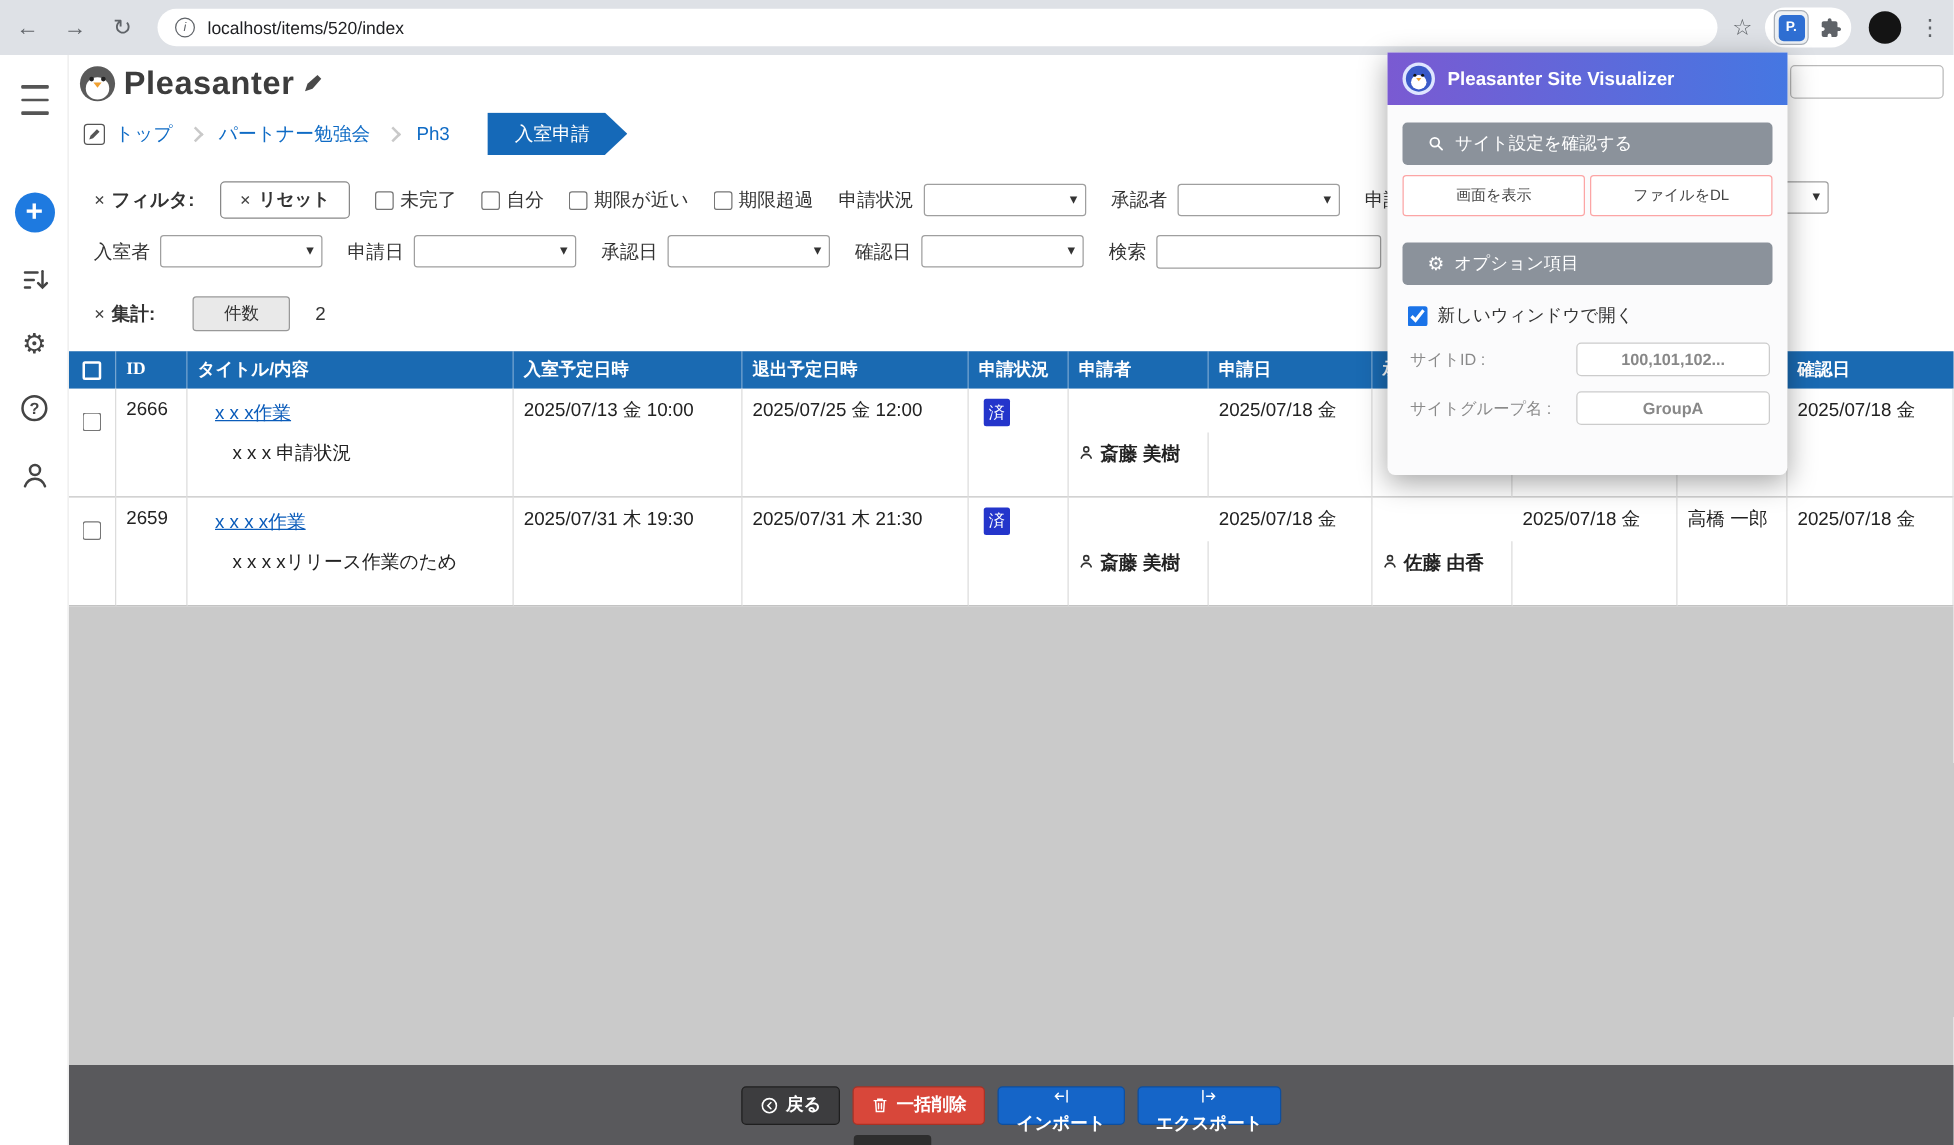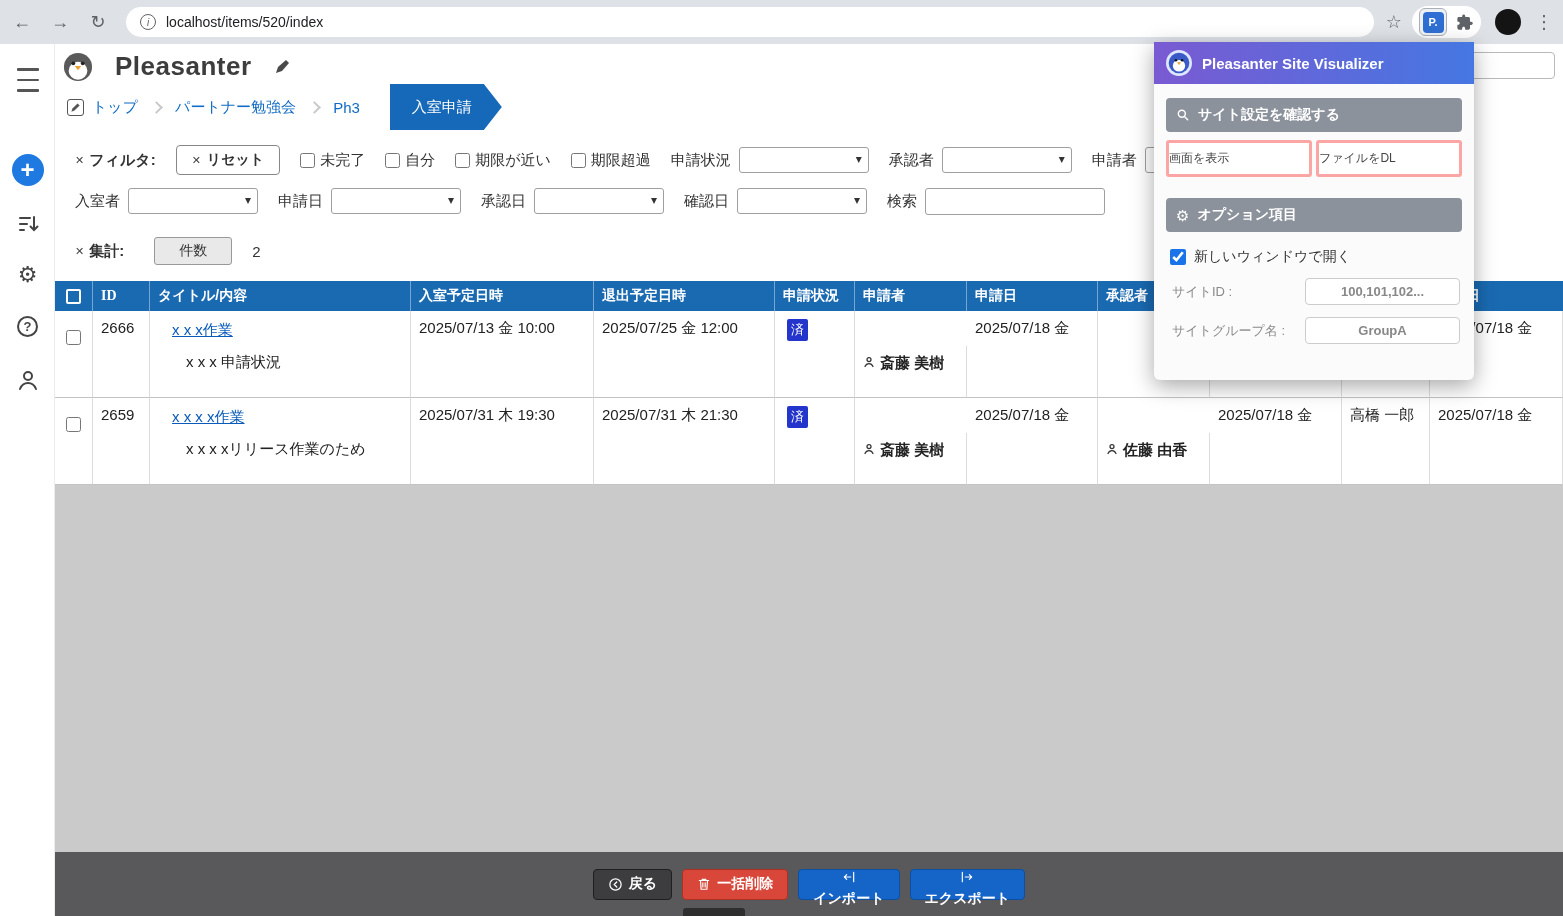"Pleasanter" .logo-wrap { gap: 22px -> 6px }
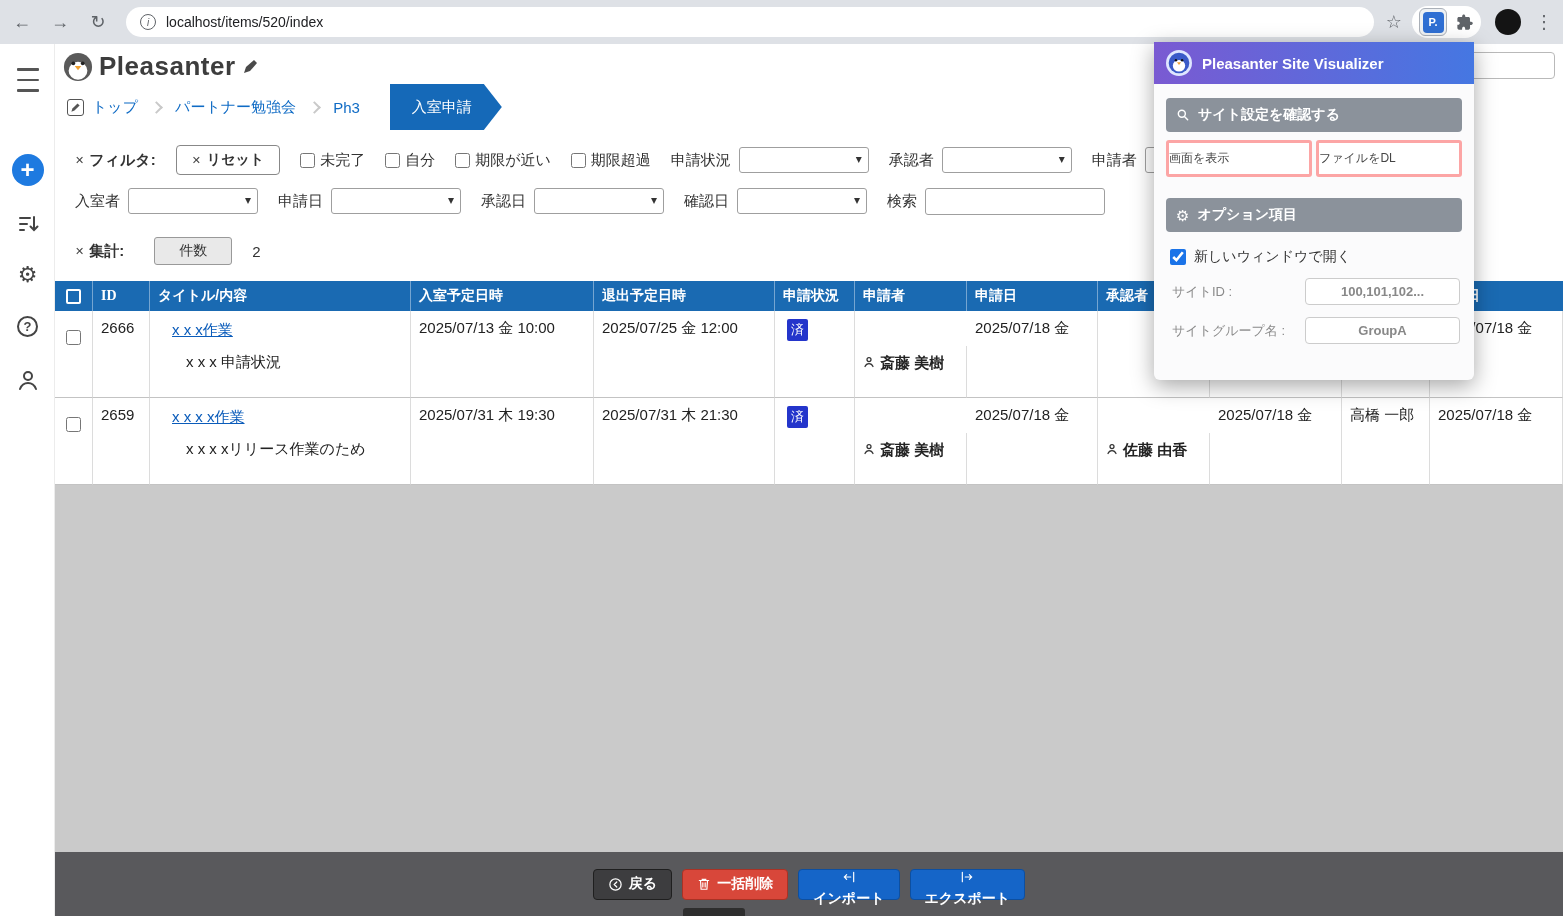"Pleasanter Site Visualizer" .ext-popup { margin-left: 44px -> none }
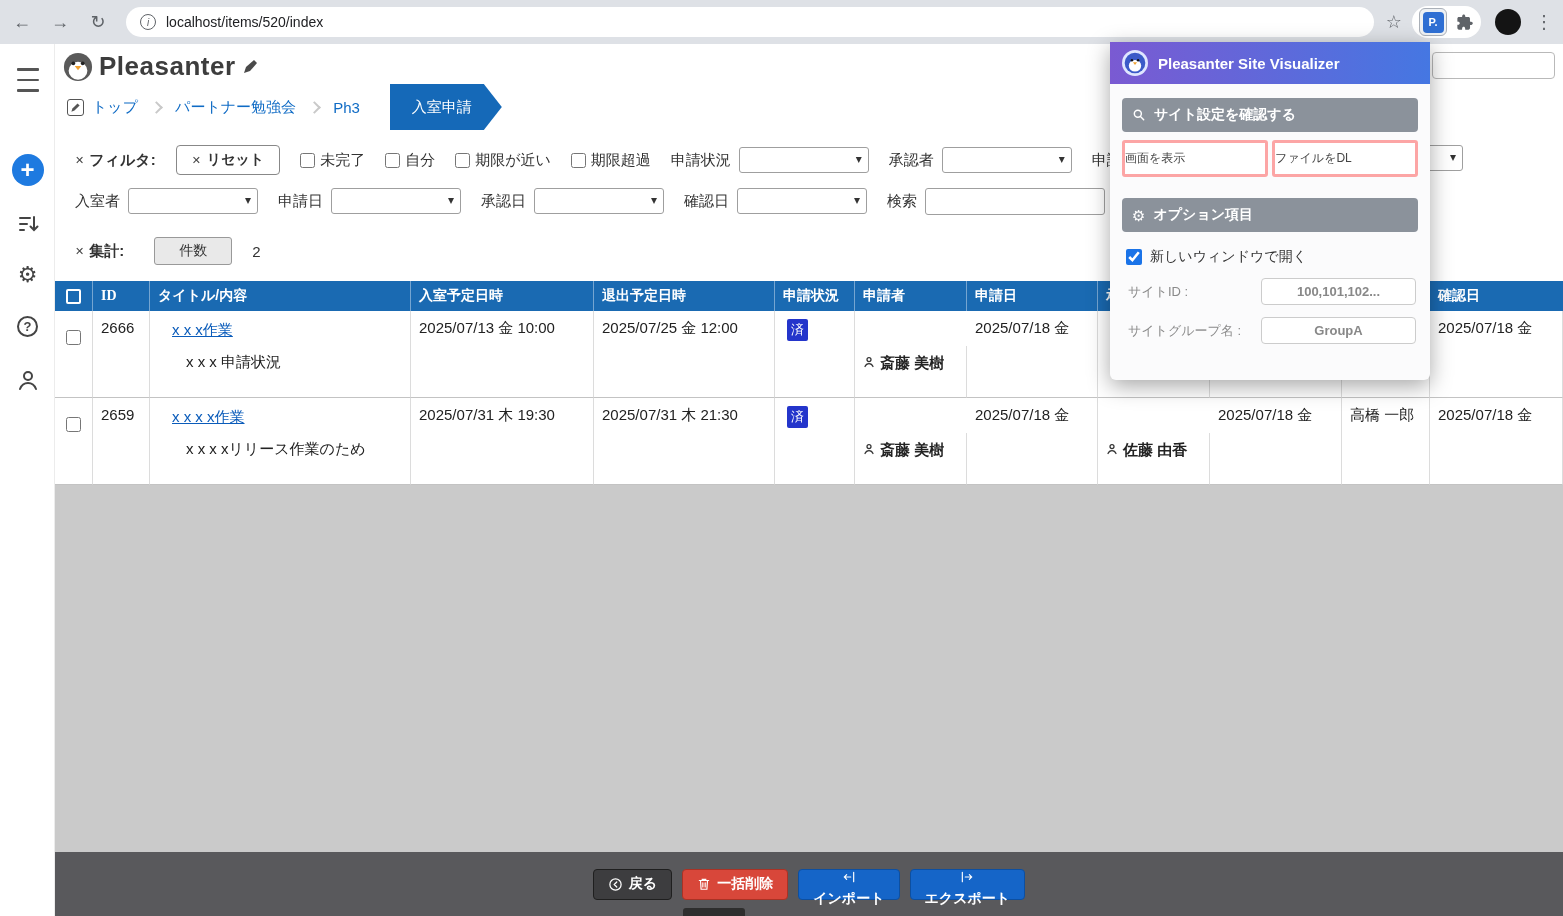"入室申請" .bc-current { height: 46px -> 34px }
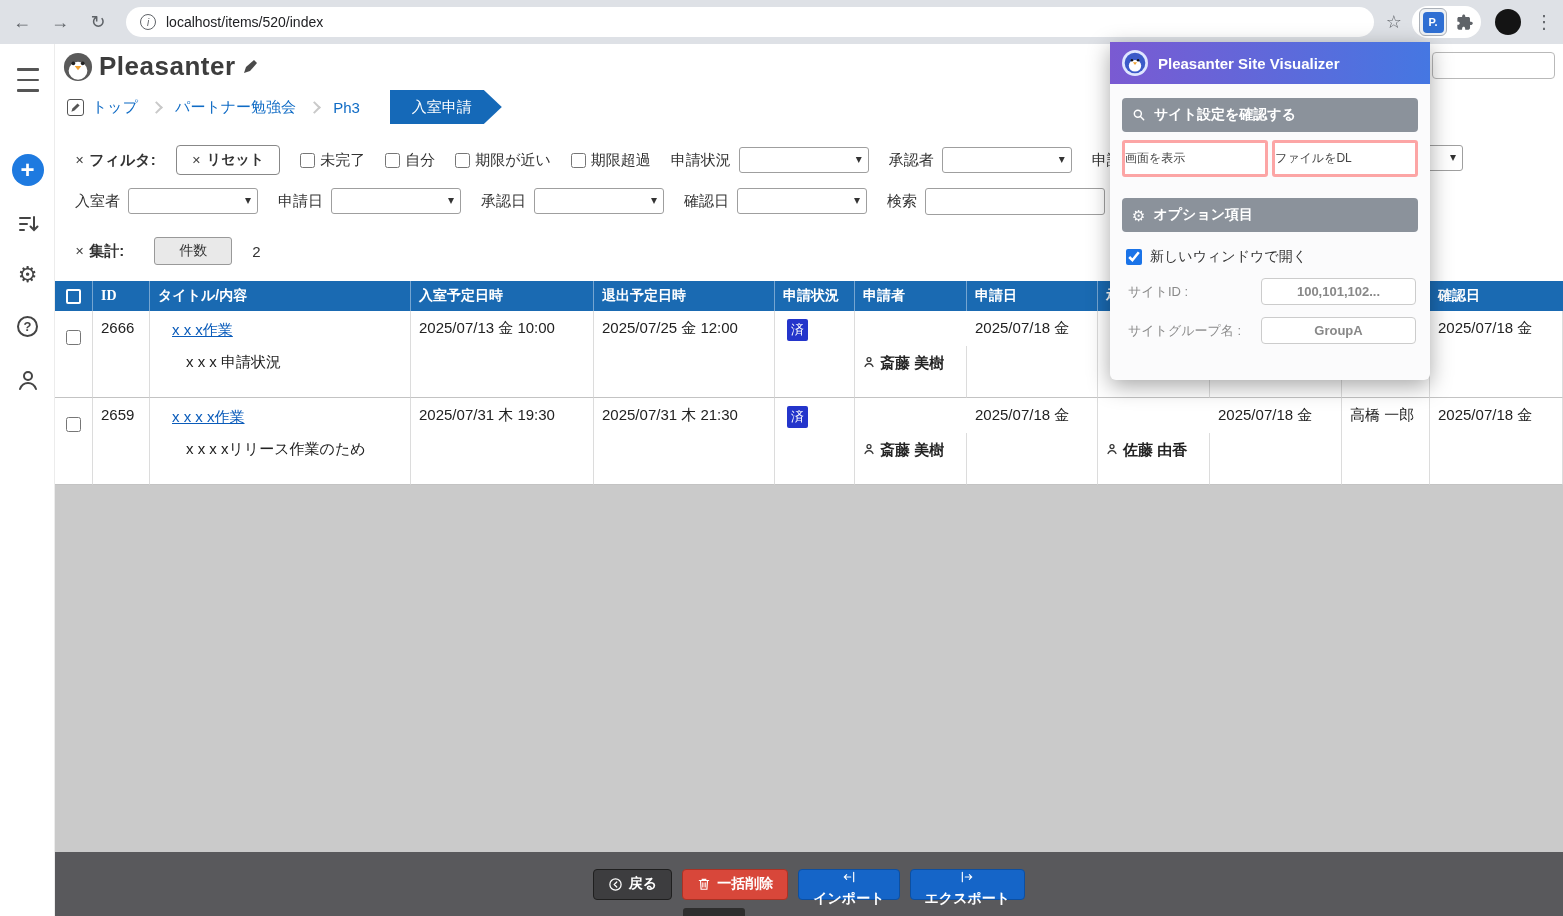"サイト設定を確認する" .popup-section { font-weight: bold -> normal; padding: 8px 10px -> 8px 20px }
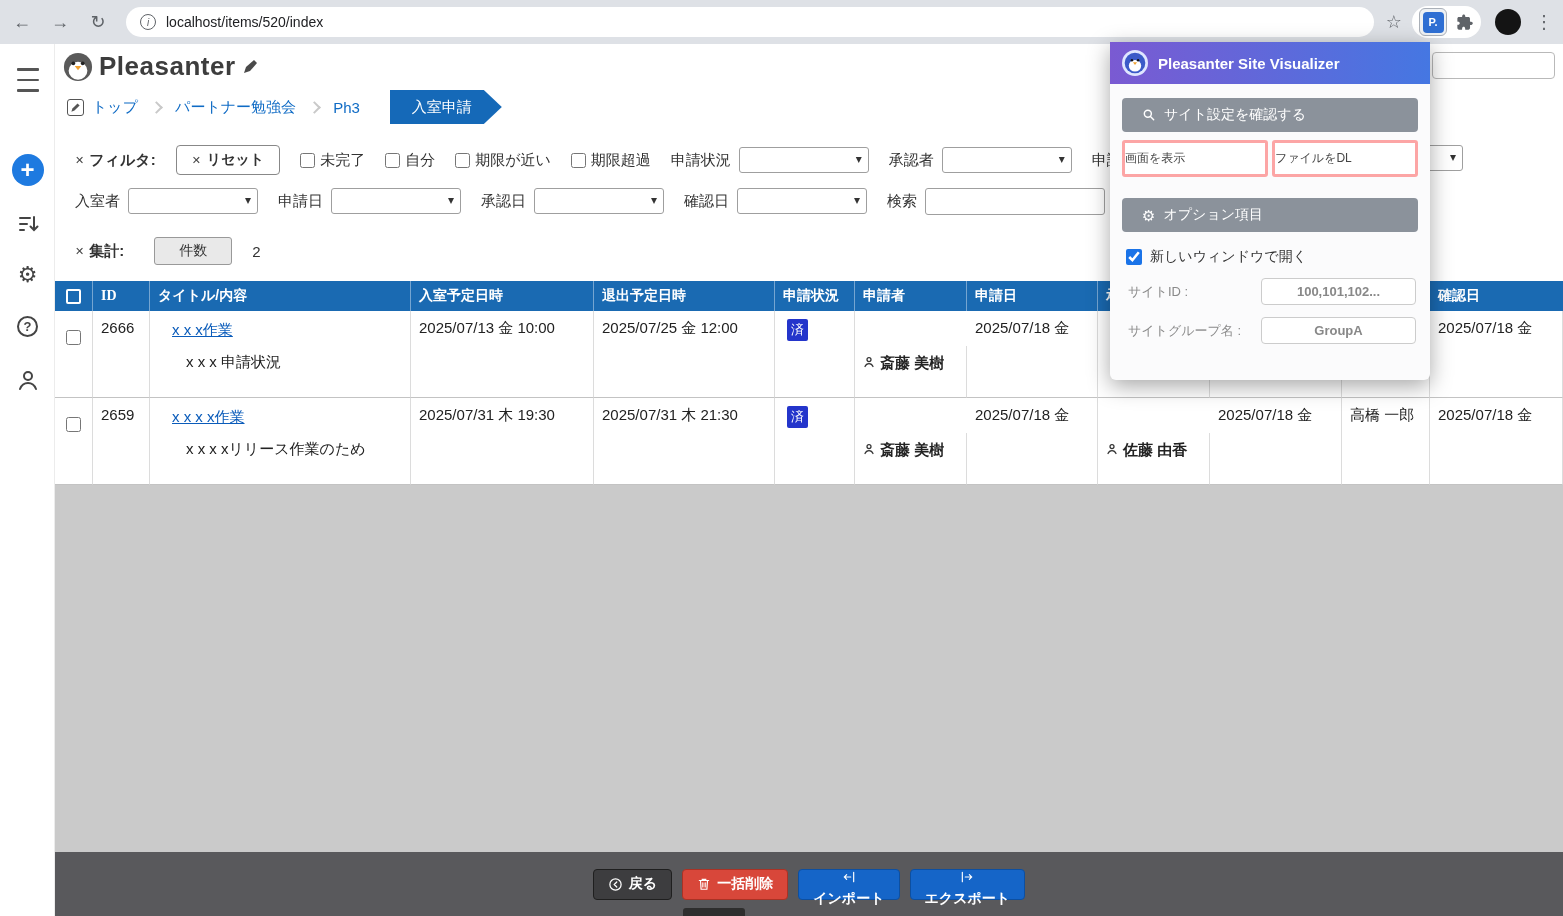"画面を表示" .popup-btn { border: 3px solid #fca5a5 -> 1px solid #fca5a5; text-align: left -> center }
